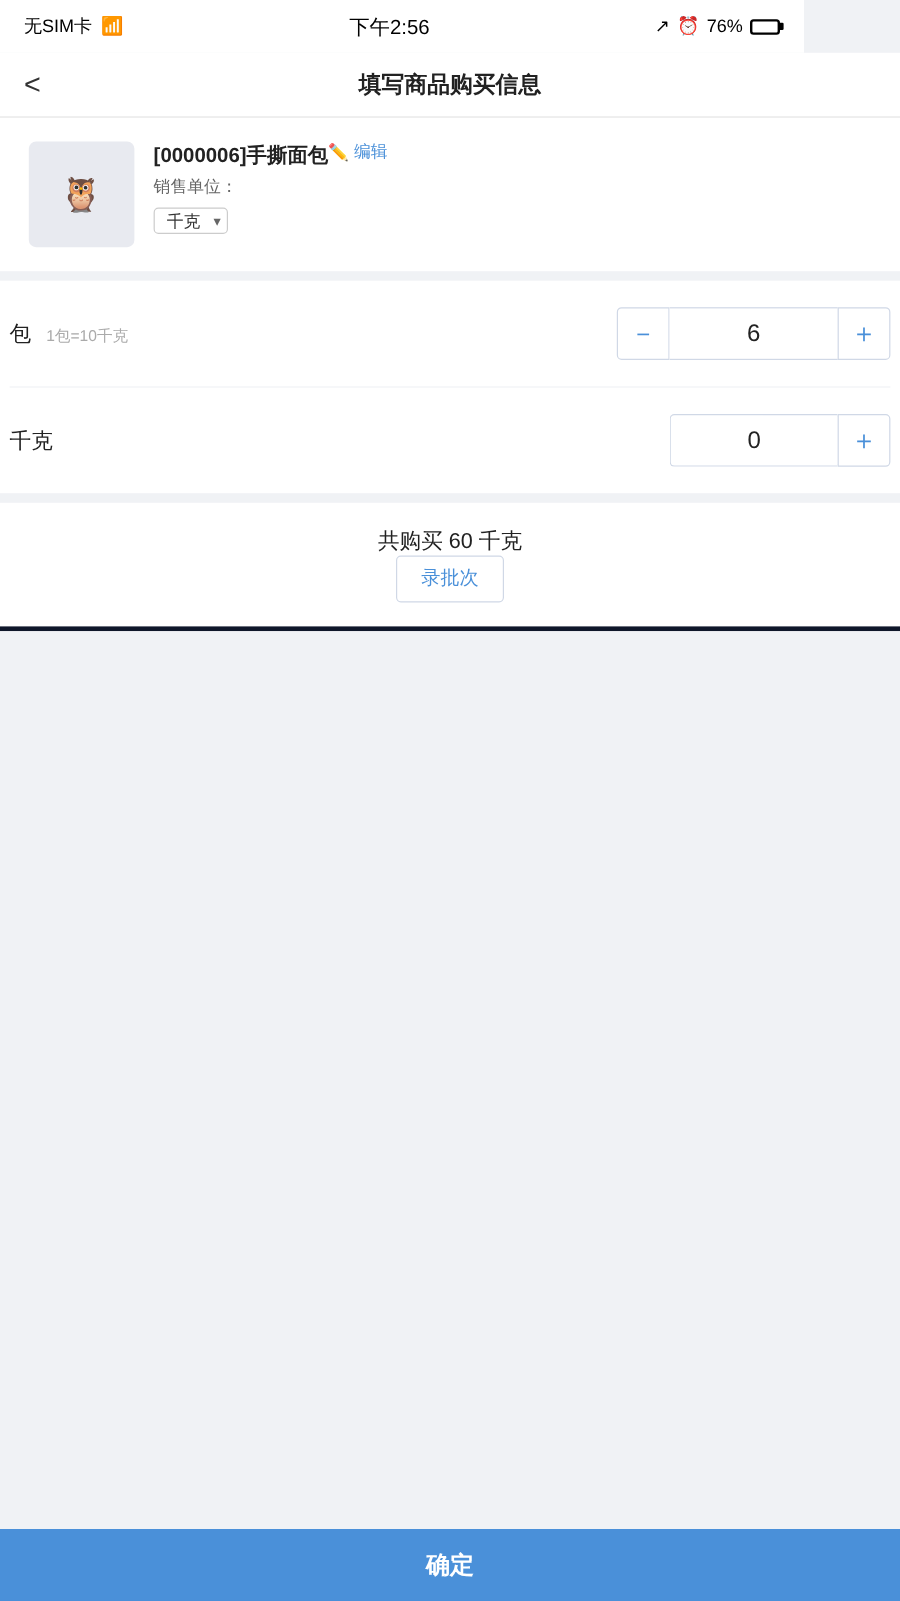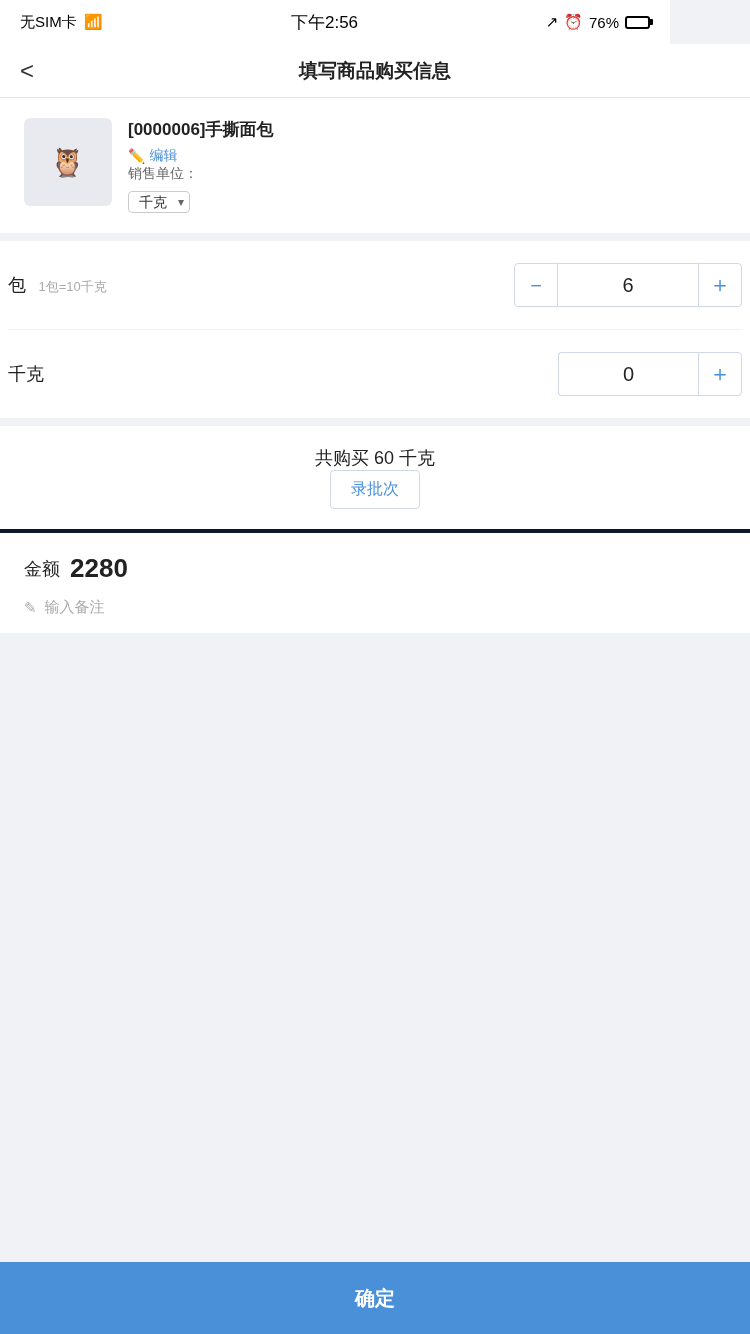"[0000006]手撕面包" div { flex-direction: column -> none }
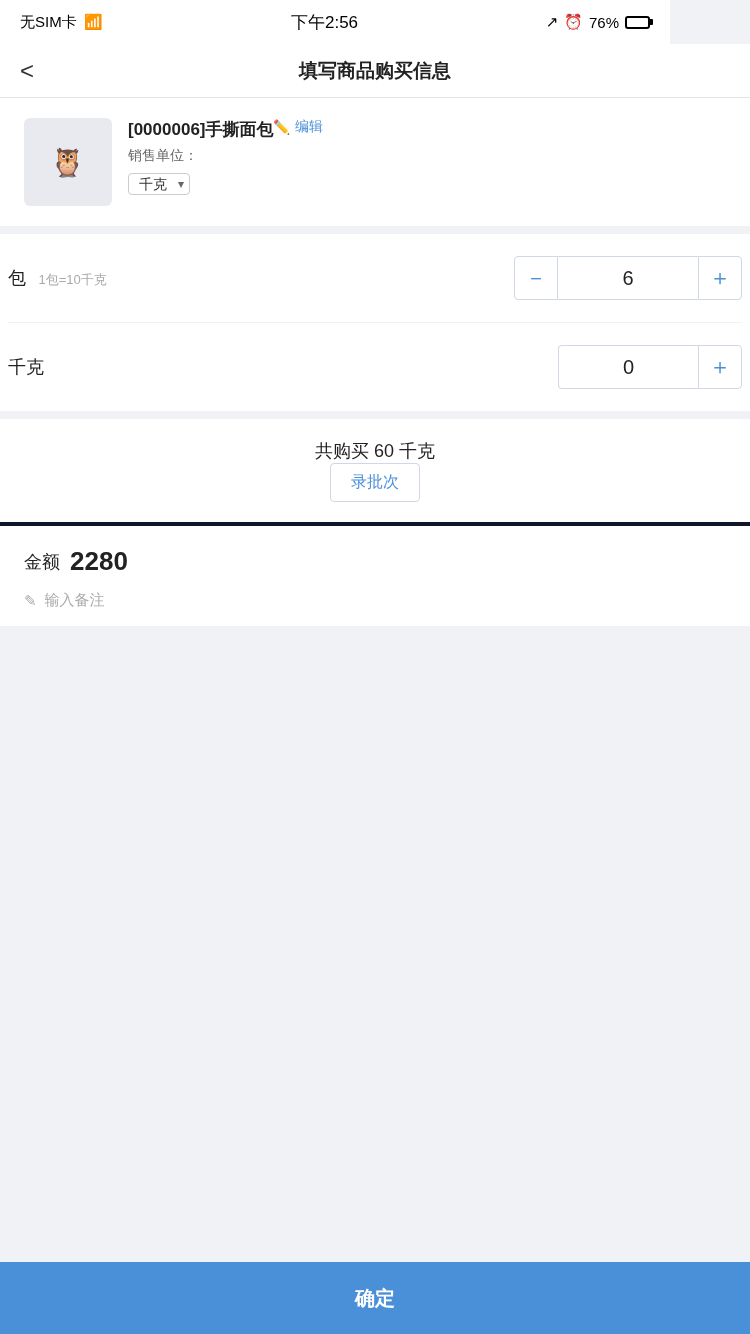"金额" div.amount-section { html: <div> <div> <span>金额</span> <span>2280</span> </div> <div> <span>✎</span> <span>输入备注</span> </div> </div> -> none }
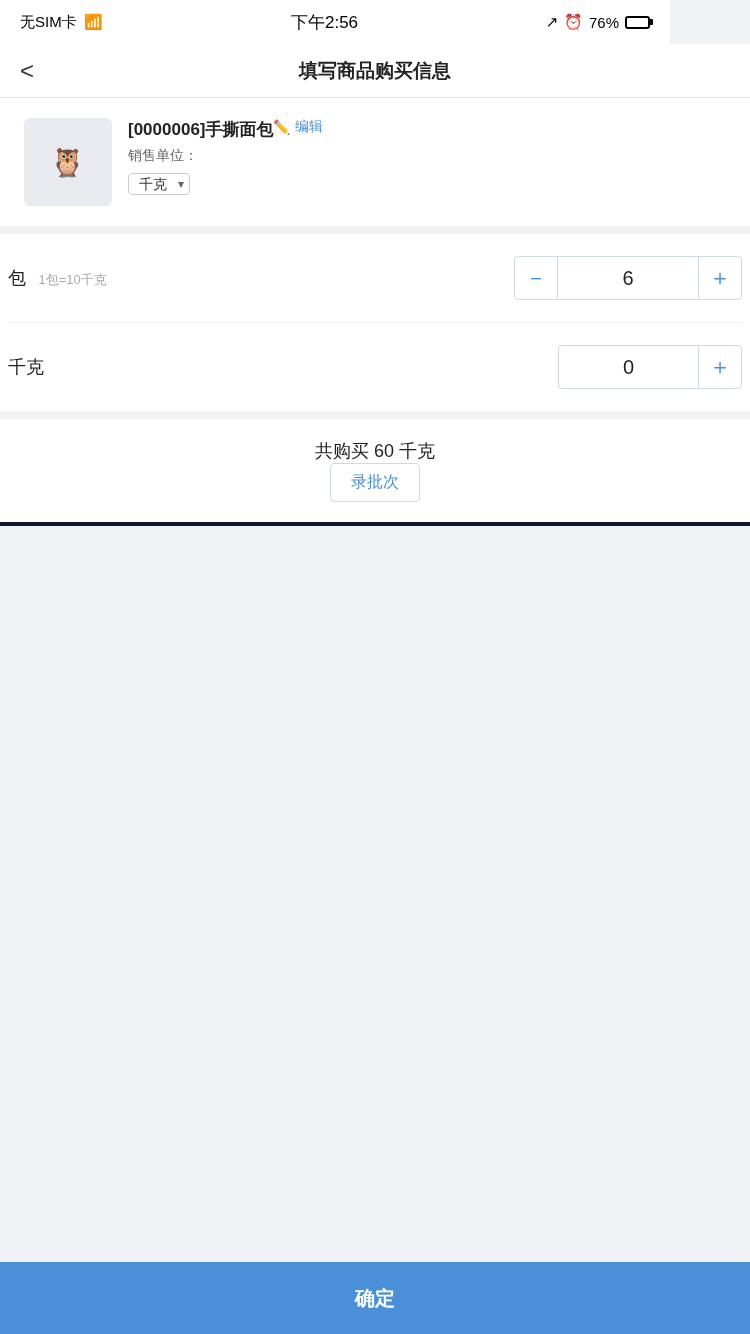"确定" .confirm-btn { height: 72px -> 60px }
